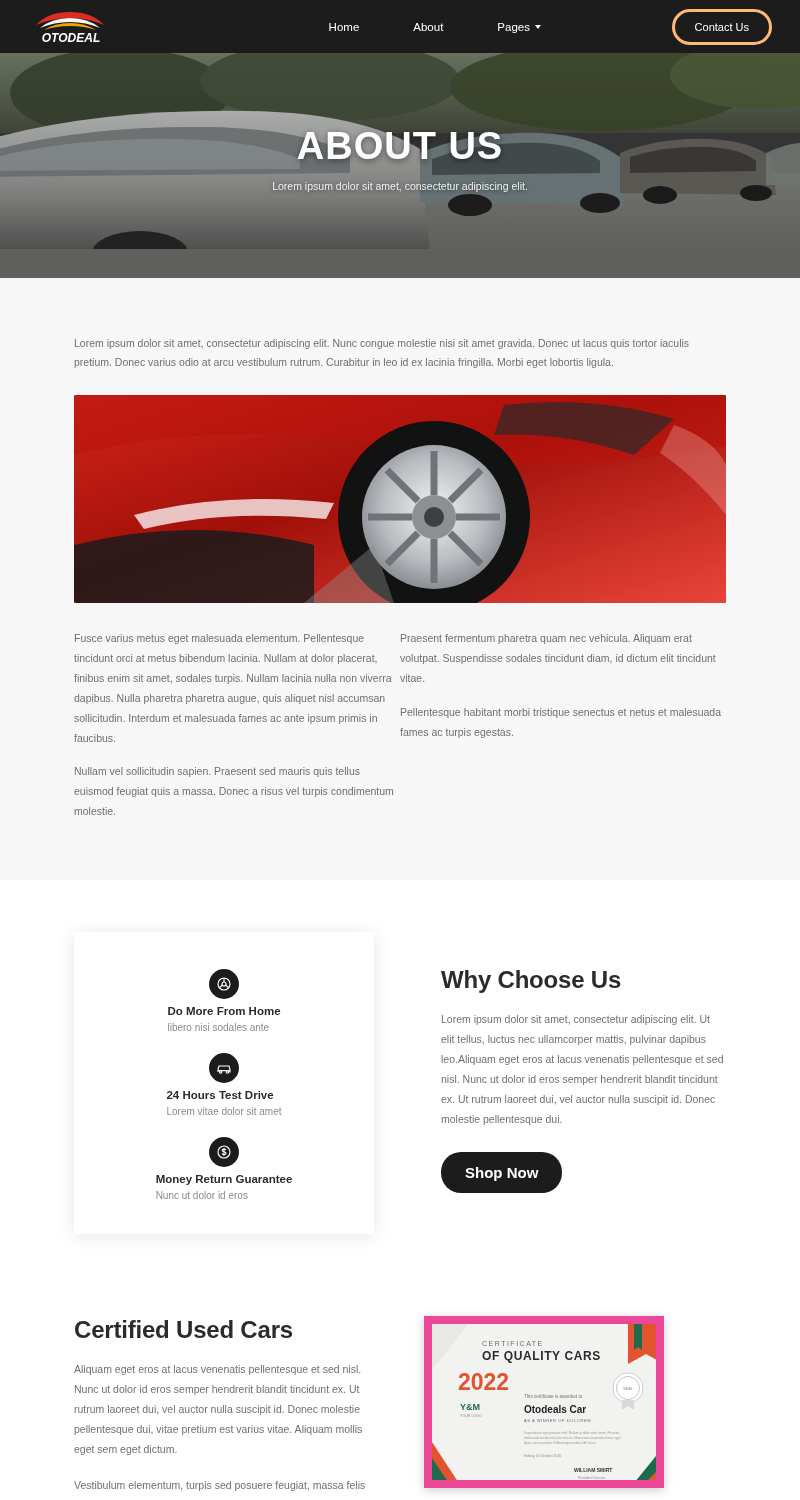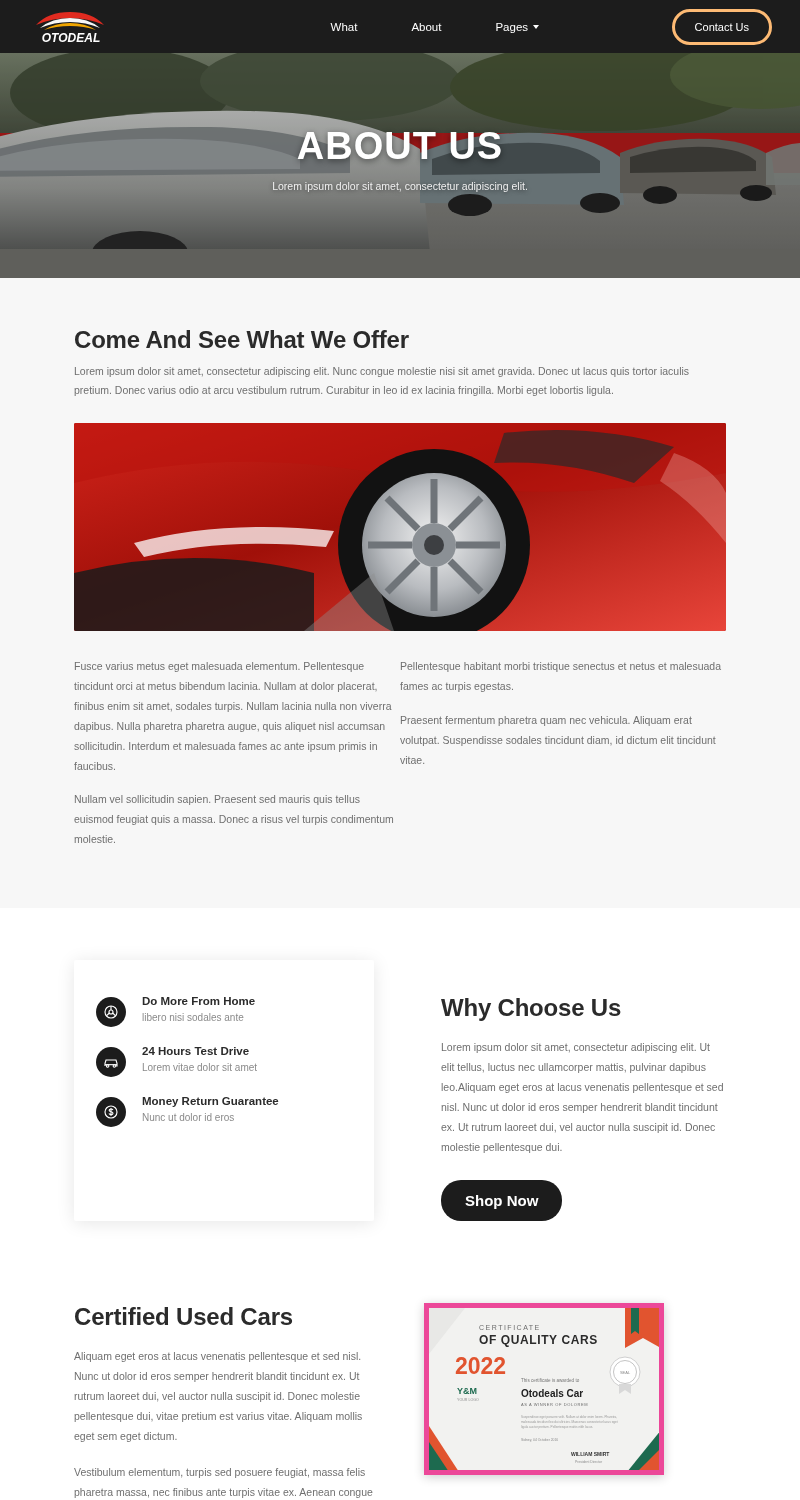"What" span { text: What -> Home }
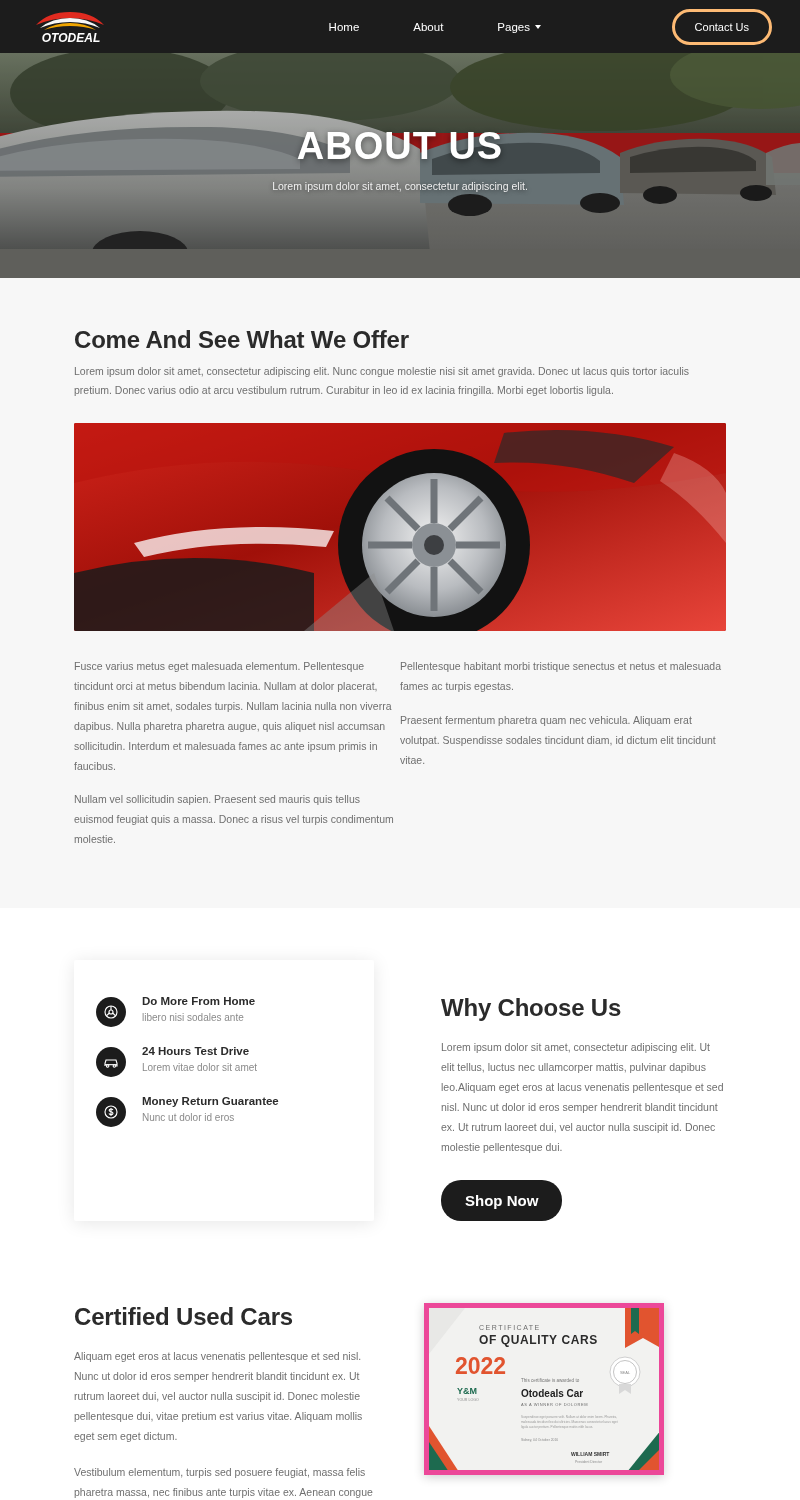"ABOUT US" .hero { background: #b91c1c -> #404040 }
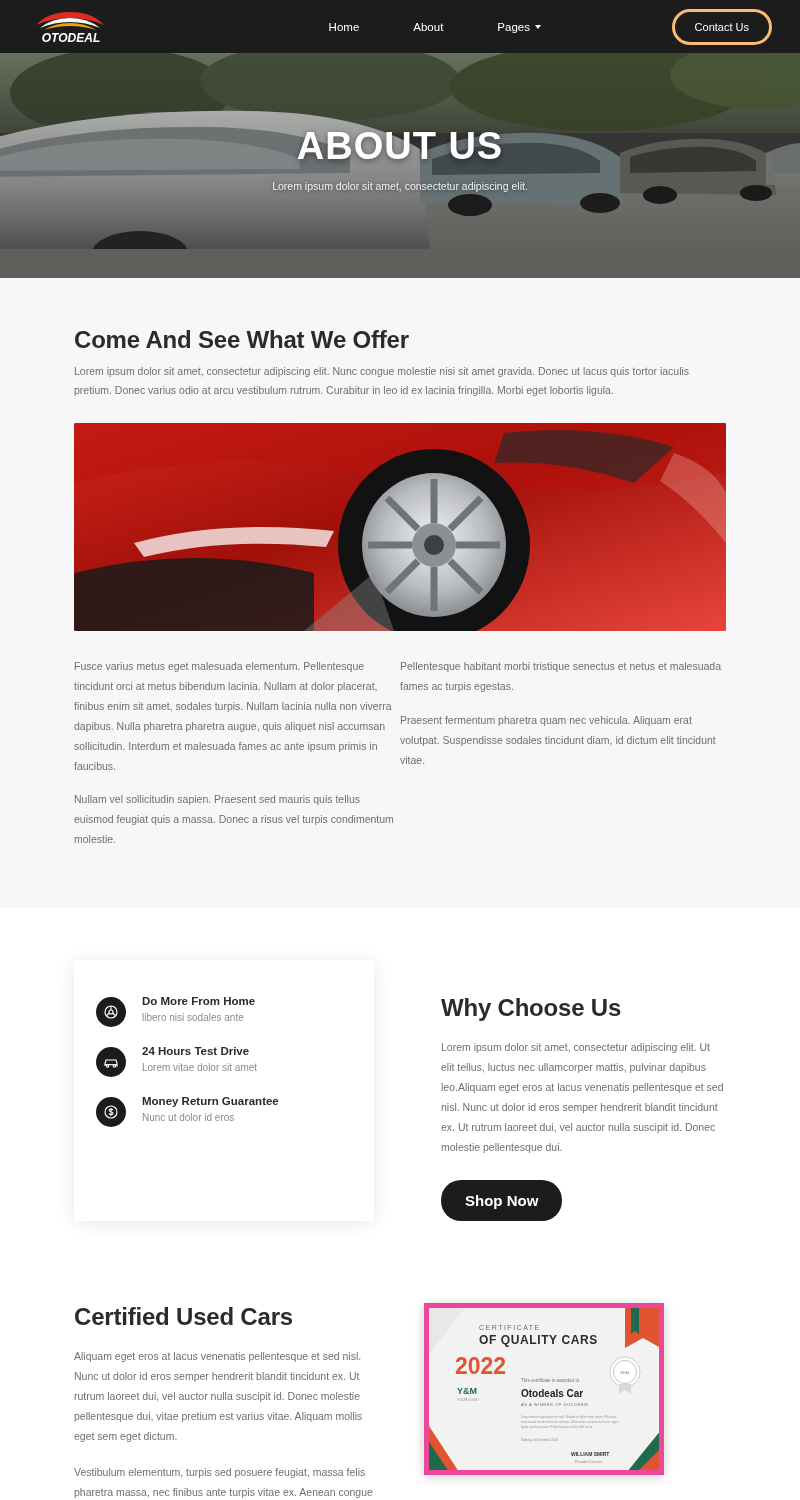"Come And See What We" div.h2 { html: <div>Come And See What We Offer</div> -> none }
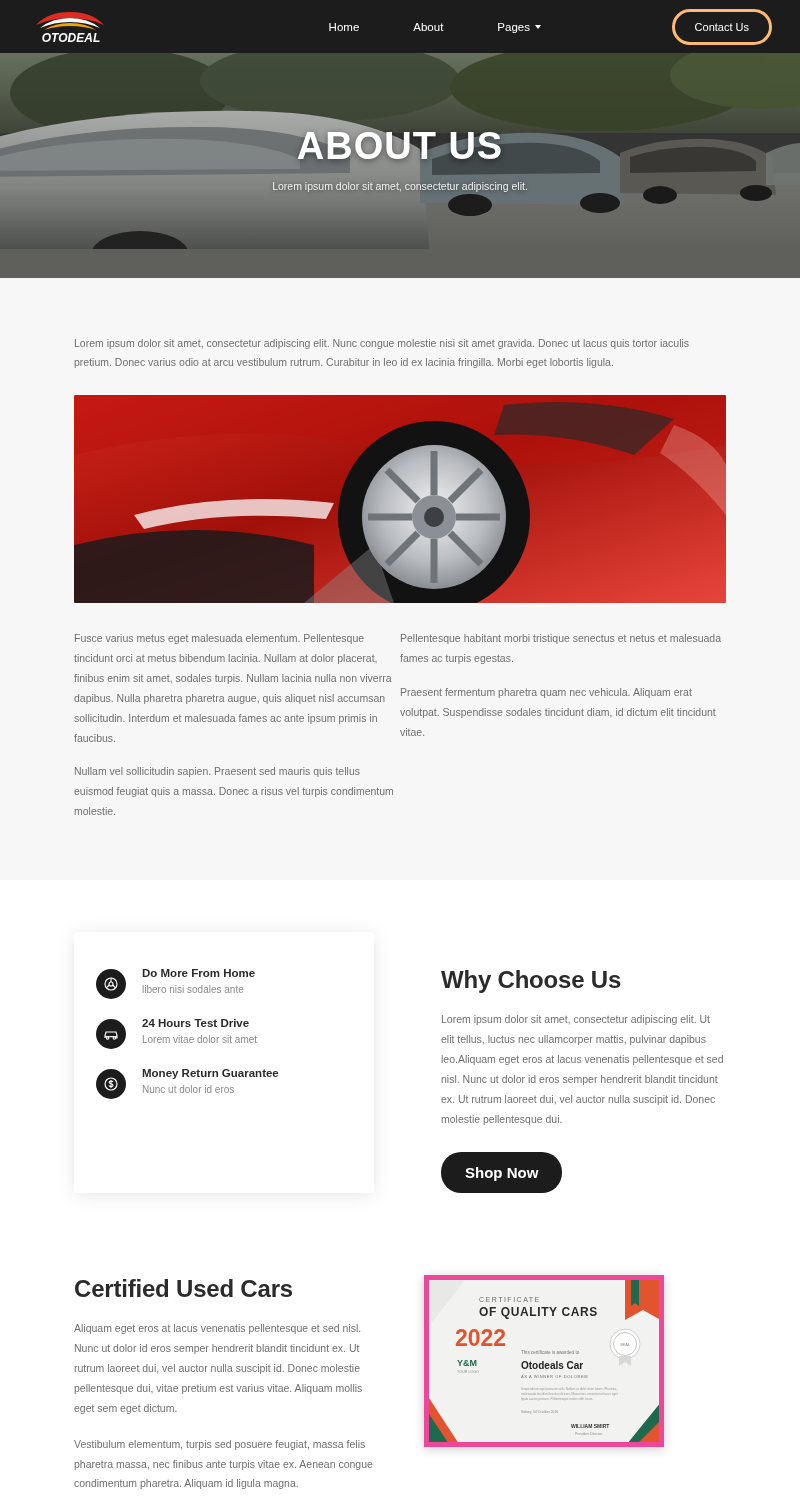"Pellentesque habitant morbi tristique" div.para { order: before "Praesent fermentum pharetra quam nec" -> after "Praesent fermentum pharetra quam nec" }
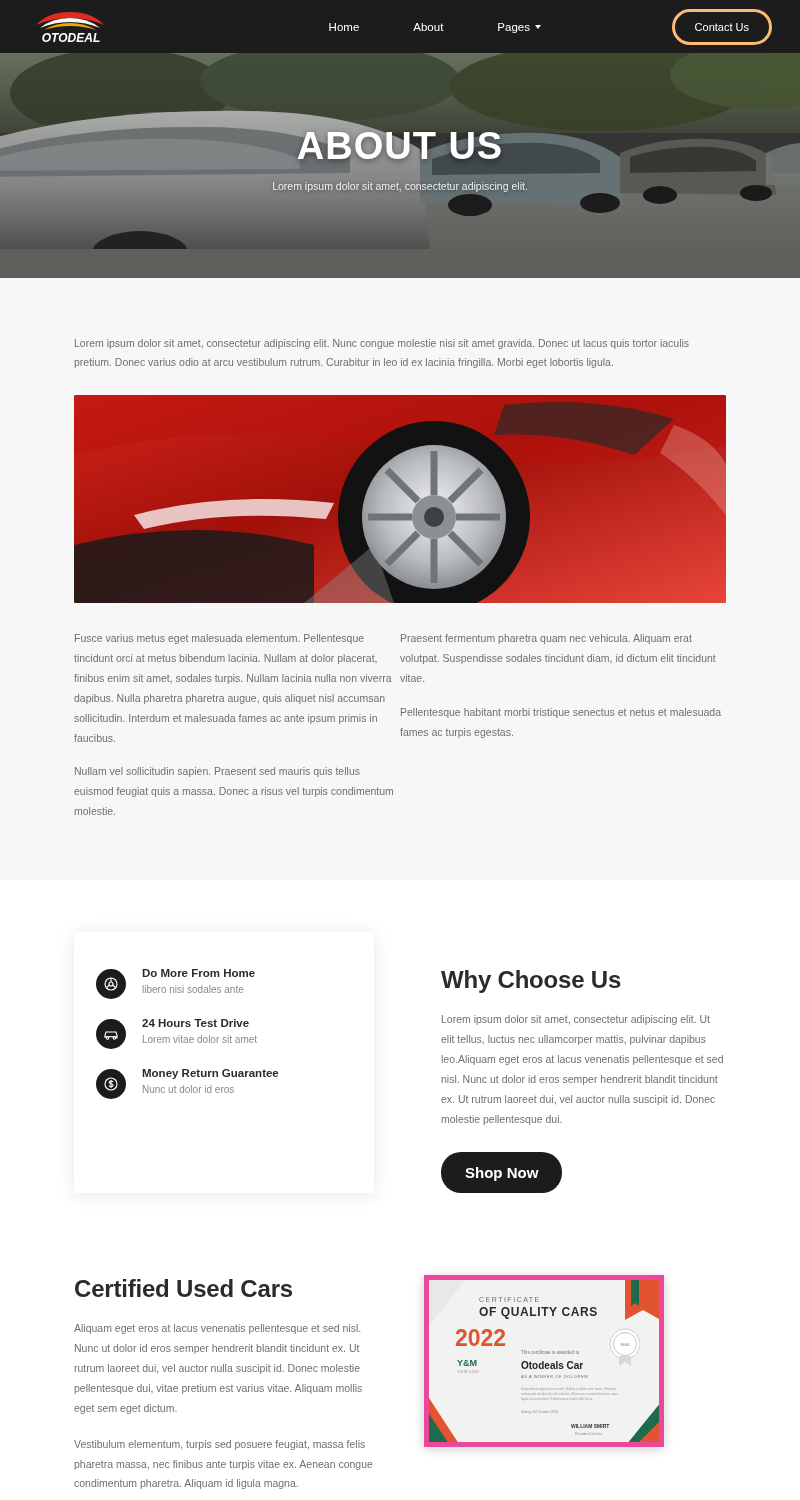"Do More From Home" .feature-row { align-items: flex-start -> center; flex-direction: none -> column; gap: 16px -> 6px }
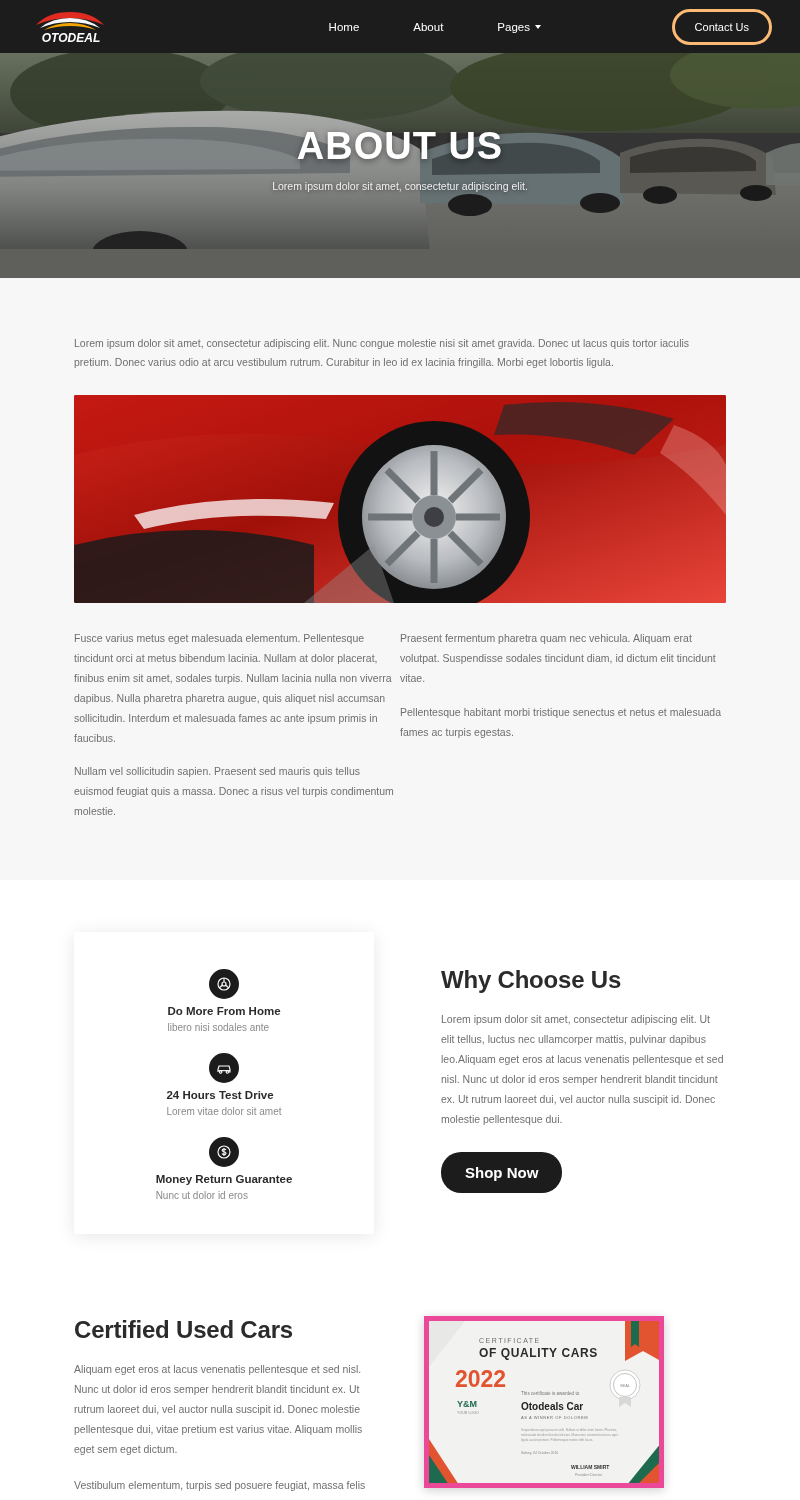"OF QUALITY CARS" .cert-img { border: 5px solid #ec4899 -> 8px solid #ec4899 }
